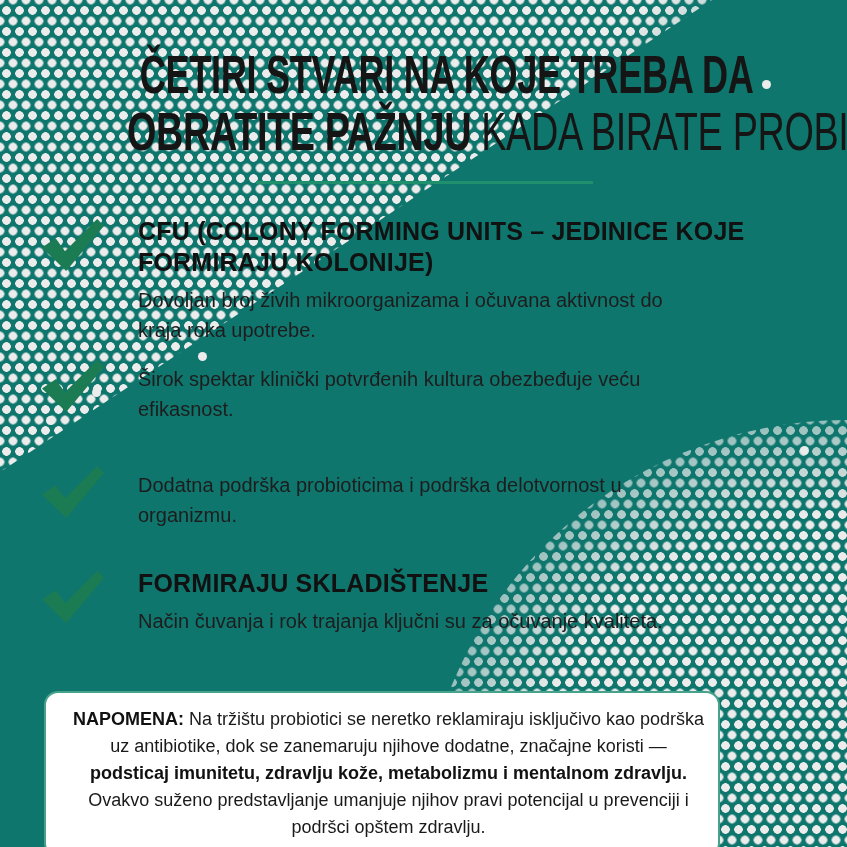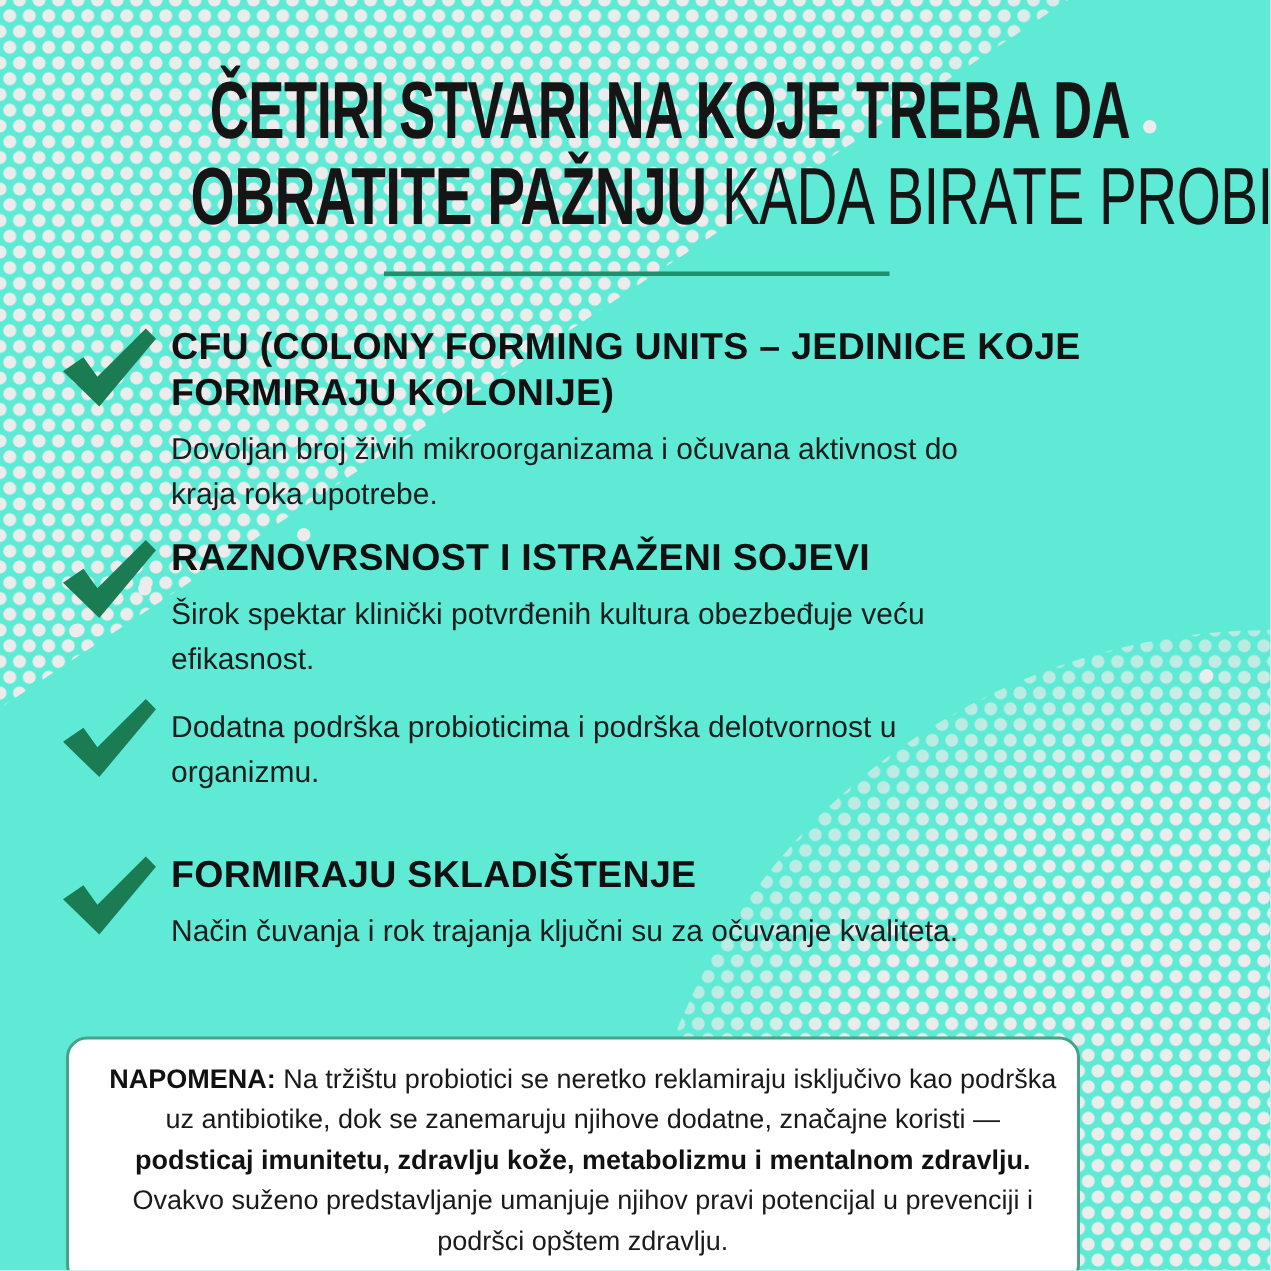"ČETIRI STVARI NA KOJE TREBA" .canvas { background: #5eead4 -> #0f766e }
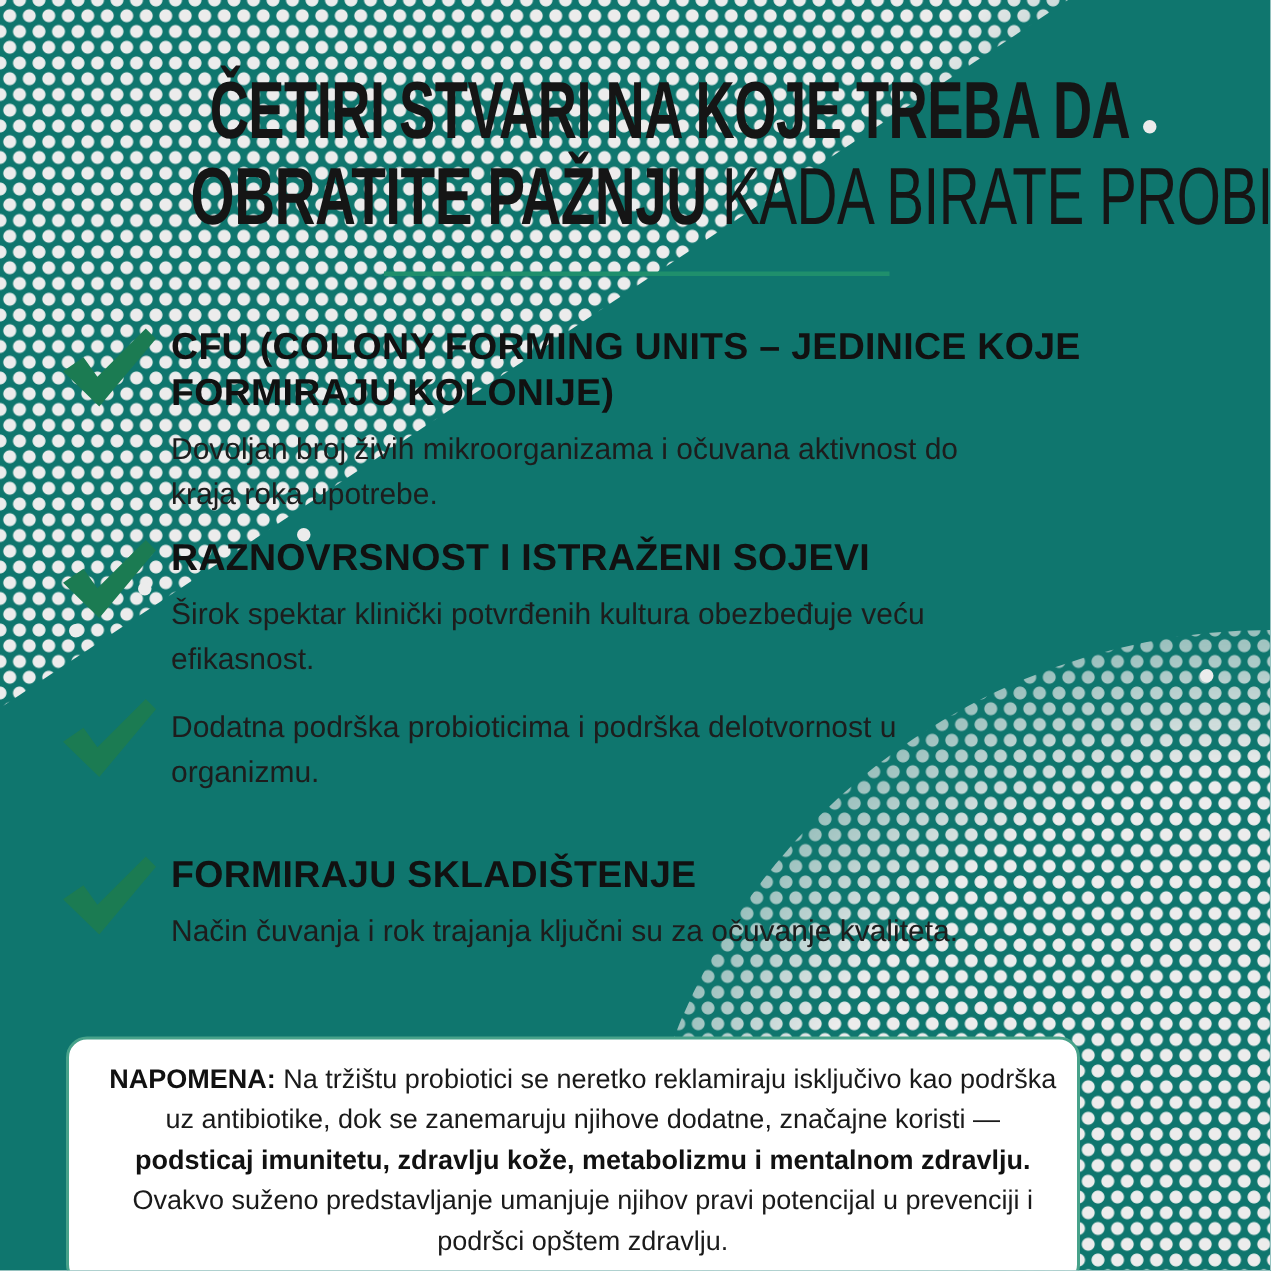"CFU (COLONY FORMING UNITS –" .content { margin-left: none -> 24px }
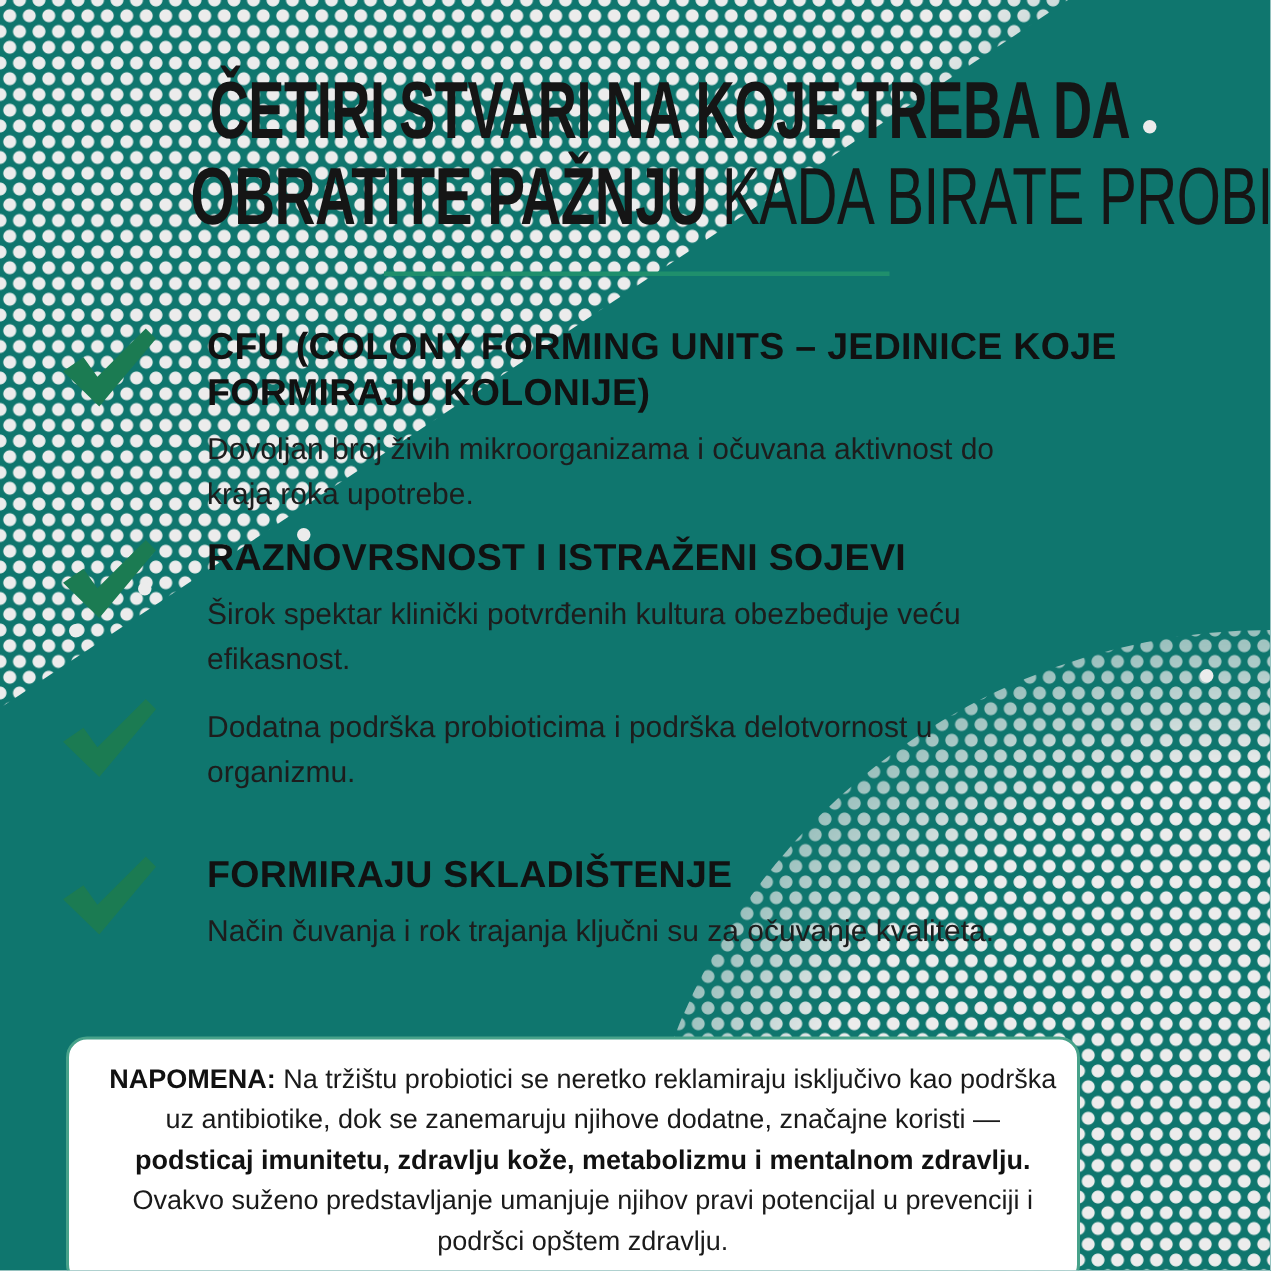"RAZNOVRSNOST I ISTRAŽENI SOJEVI" div.heading { html: <div> <div>RAZNOVRSNOST I ISTRAŽENI SOJEVI</div> </div> -> none }
